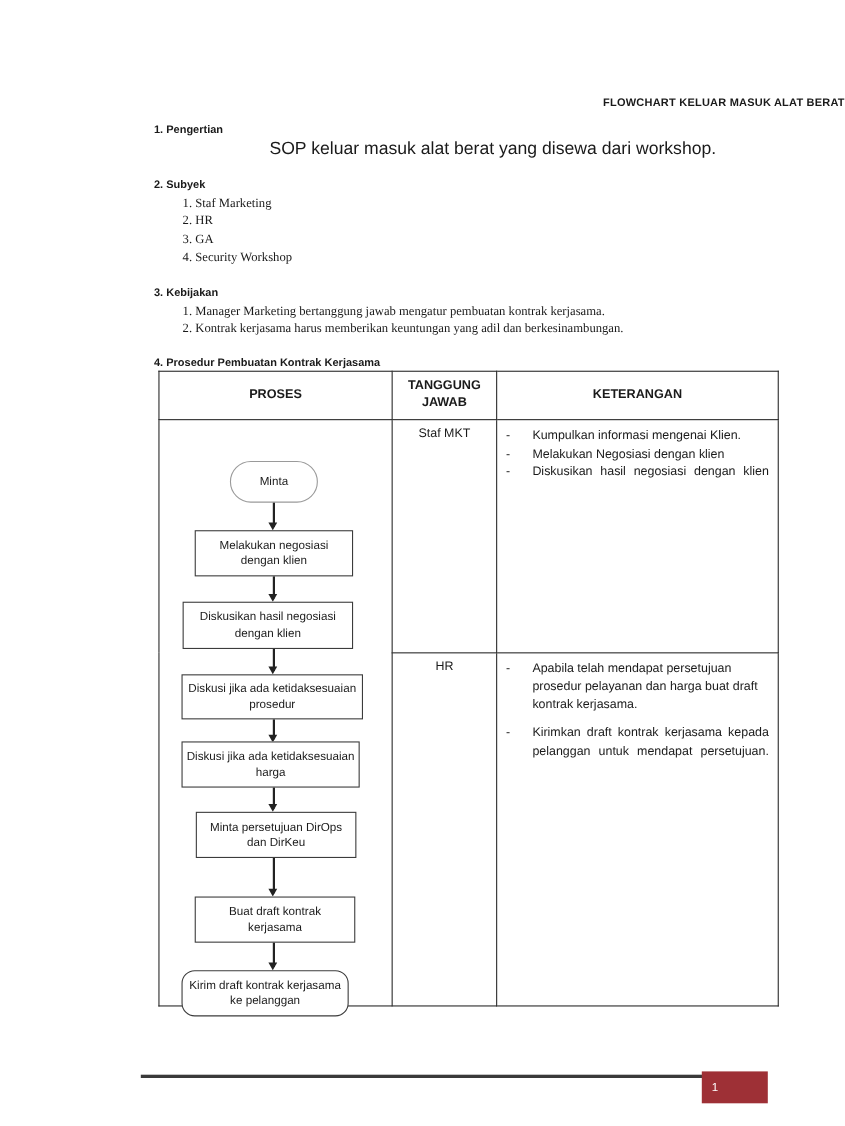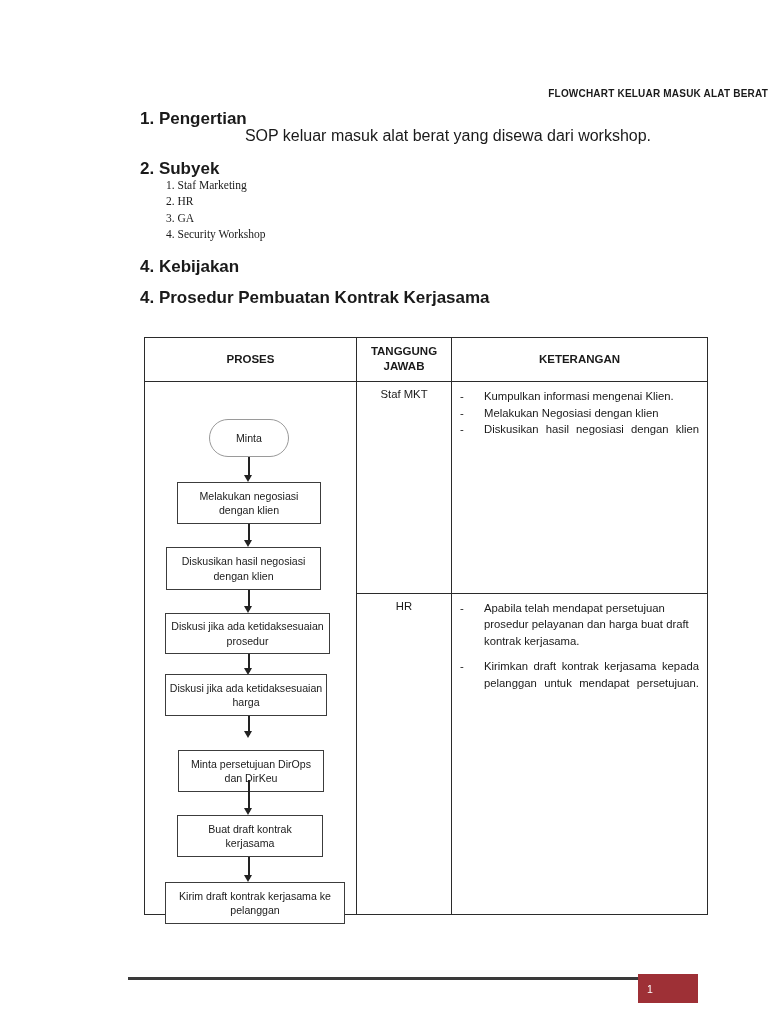"1. Pengertian" .sec-head { font-size: 17px -> 10px }
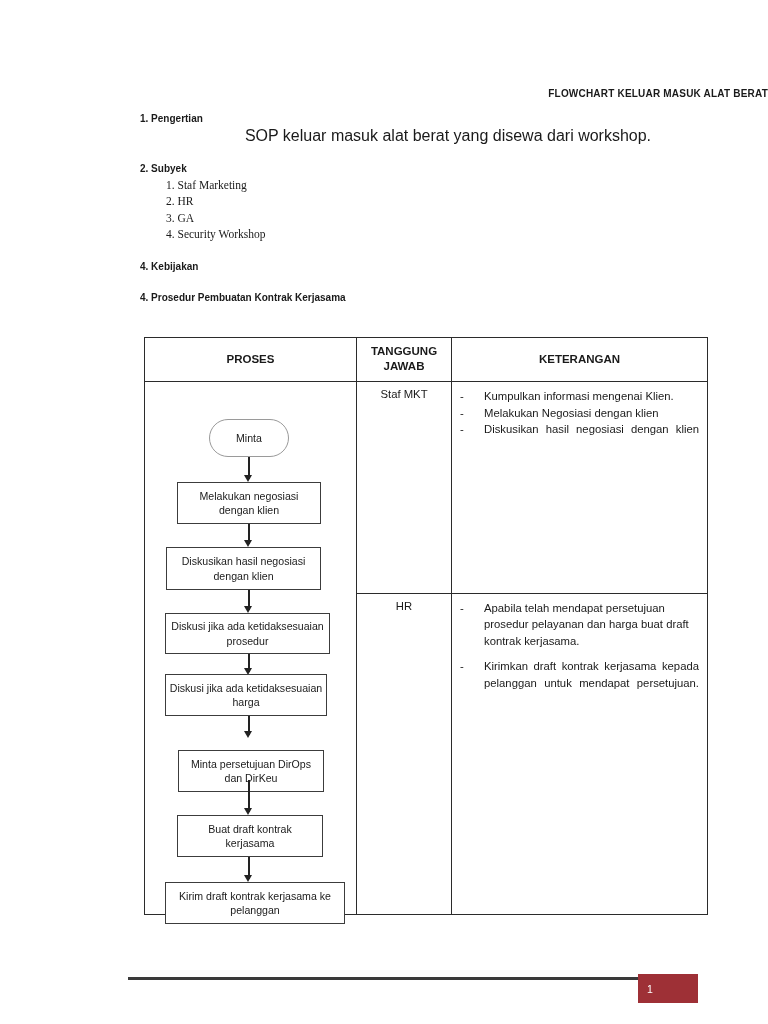"4. Kebijakan" div.sec-head { text: 4 -> 3 }
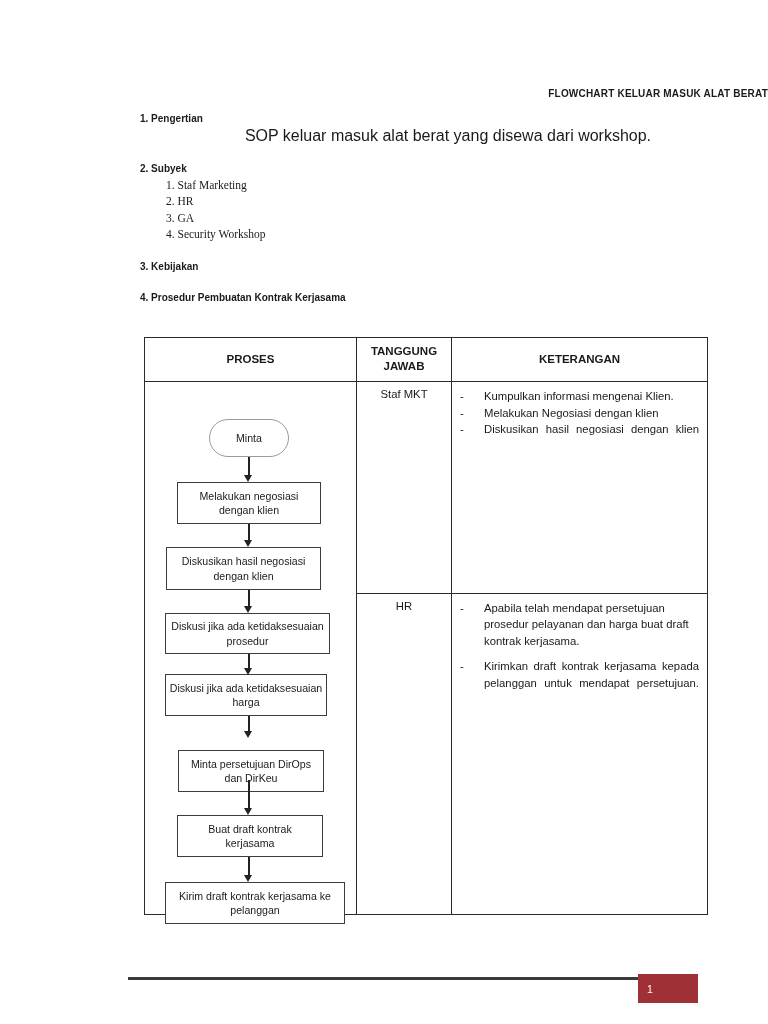"1. Manager Marketing bertanggung jawab" ul.sec-list { html: none -> <ul> <li>1. Manager Marketing bertanggung jawab mengatur pembuatan kontrak kerjasama.</li> <li>2. Kontrak kerjasama harus memberikan keuntungan yang adil dan berkesinambungan.</li> </ul> }
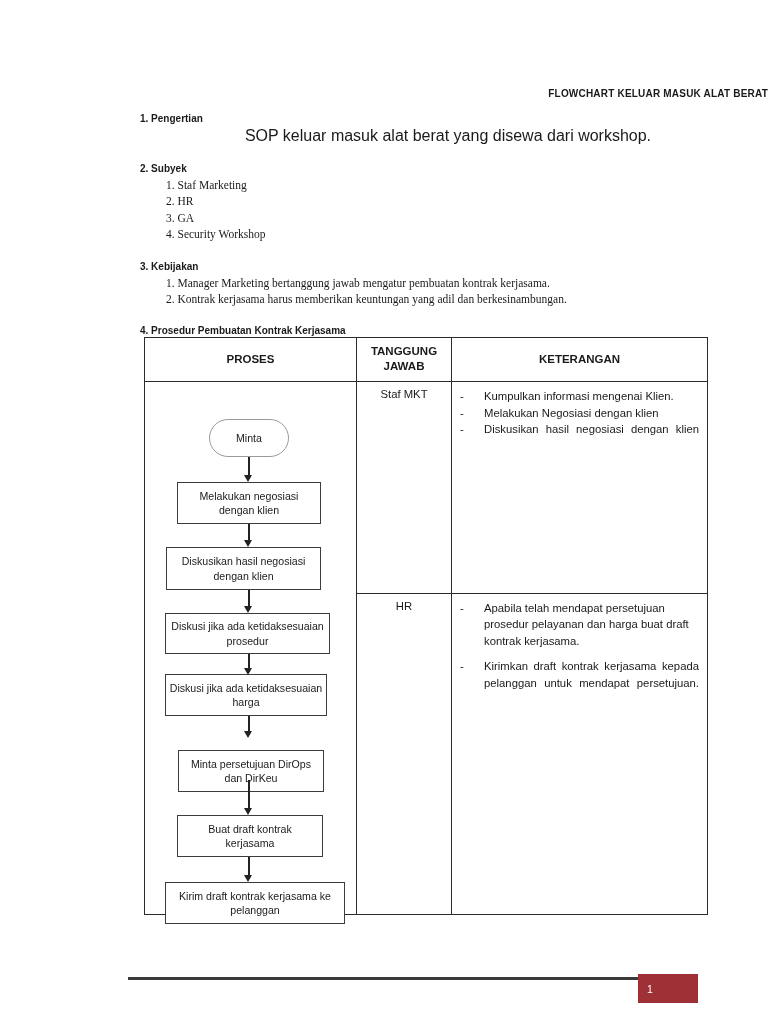"Minta persetujuan DirOps dan DirKeu" div.node { margin-top: 12px -> none }
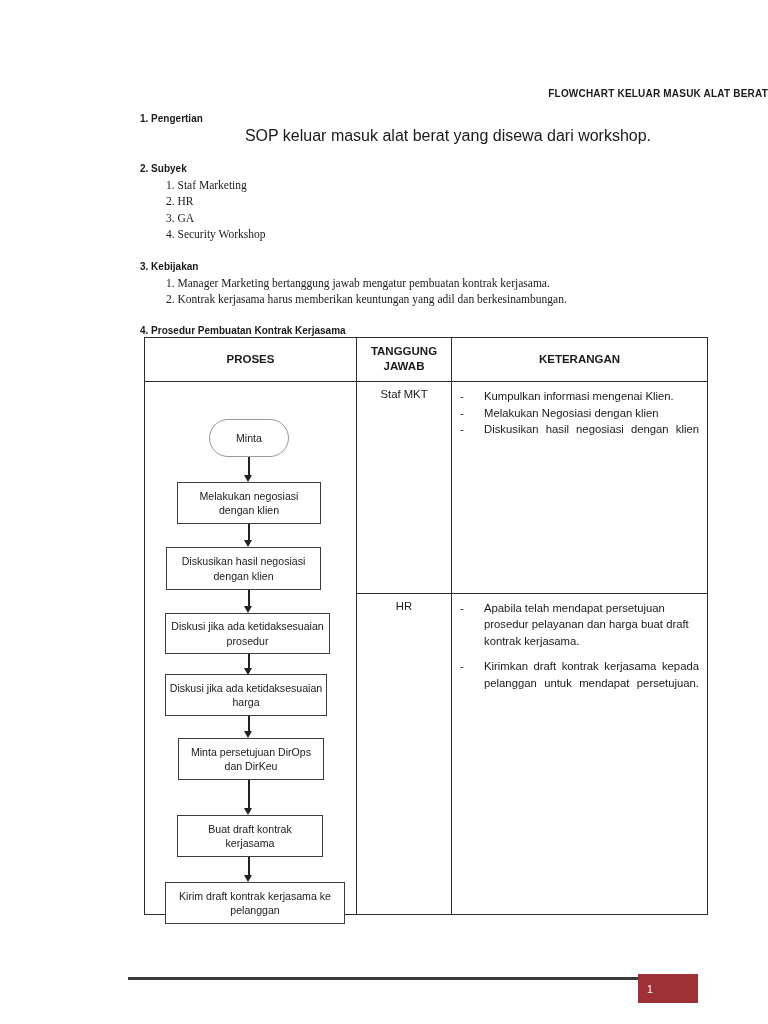"Kirim draft kontrak kerjasama ke" div.node { border-radius: none -> 12px; width: 180px -> 152px }
